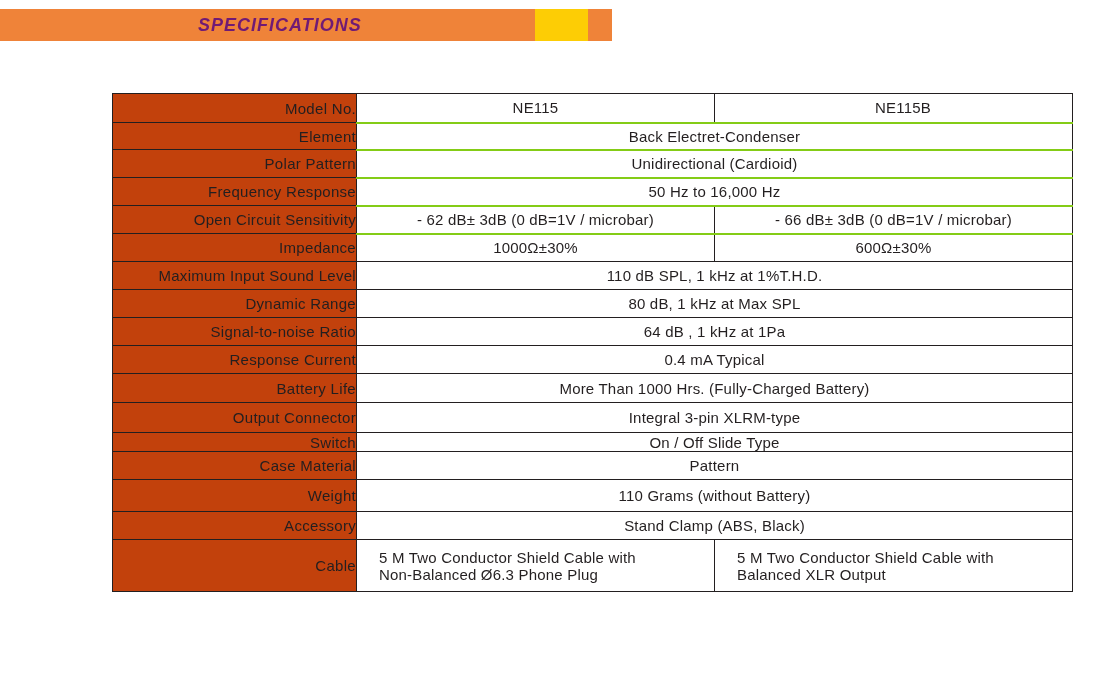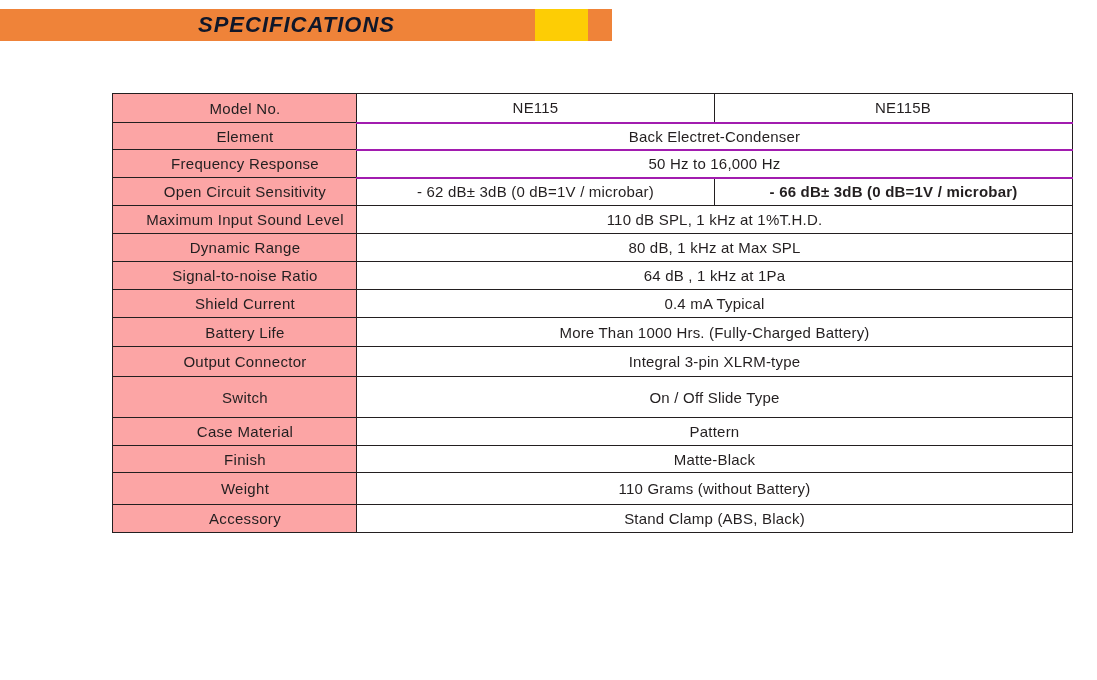"SPECIFICATIONS" .banner-title { color: #0f172a -> #701a75; font-size: 22px -> 18px }
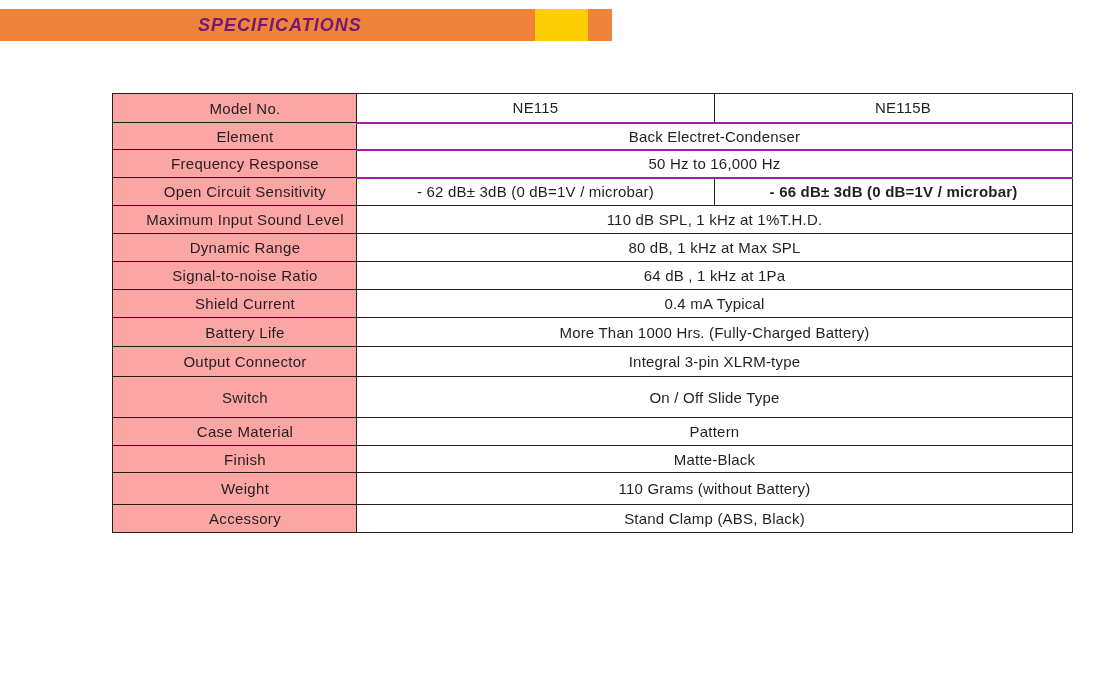"Model No." table.spec td.label { background: #fca5a5 -> #c2410c; text-align: center -> right }
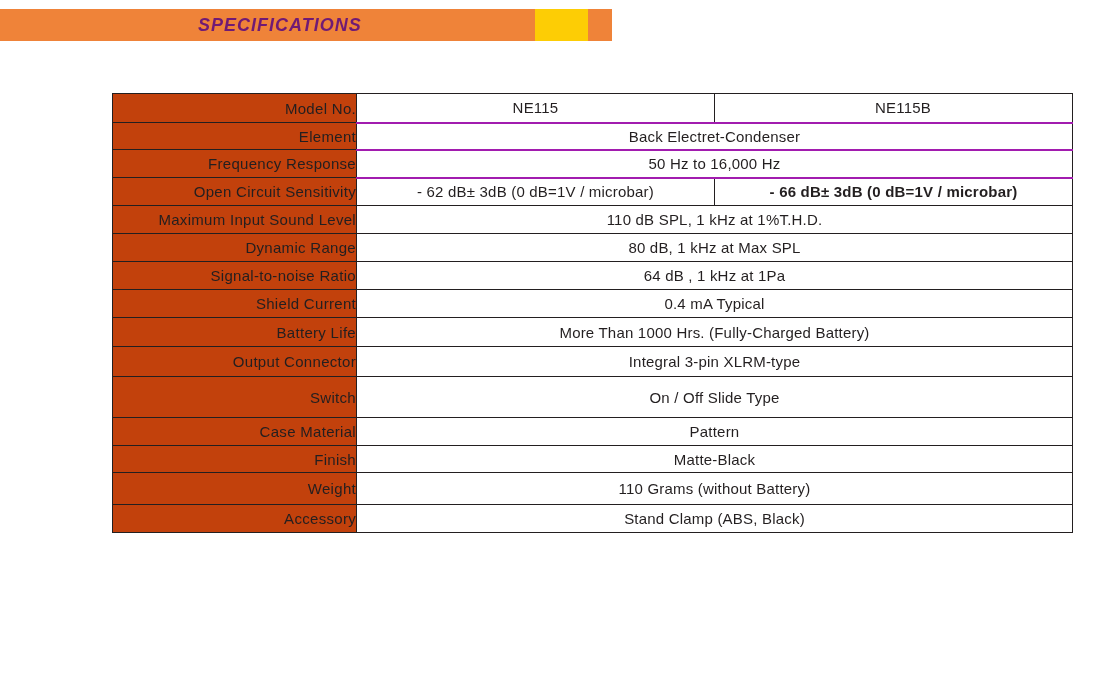"Back Electret-Condenser" table.spec tr.thick td.val, table.spec tr.thick td.val-left { border-top: 2px solid #a21caf -> 2px solid #84cc16 }
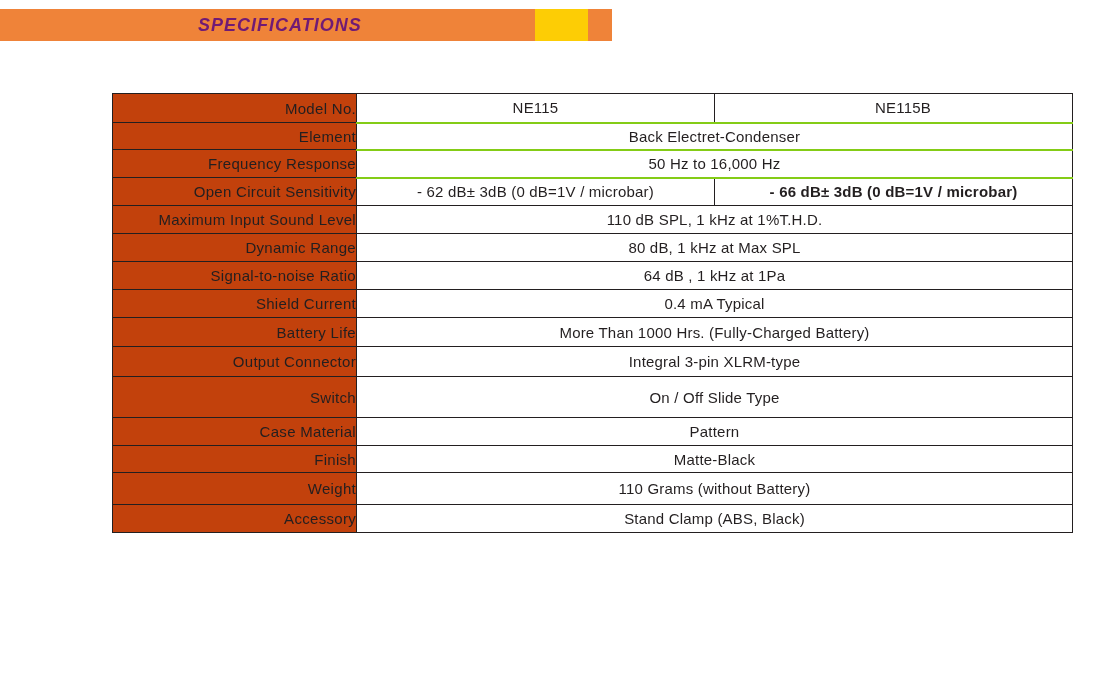"Polar Pattern" tr.thick { html: none -> <tr> <td>Polar Pattern</td> <td>Unidirectional (Cardioid)</td> </tr> }
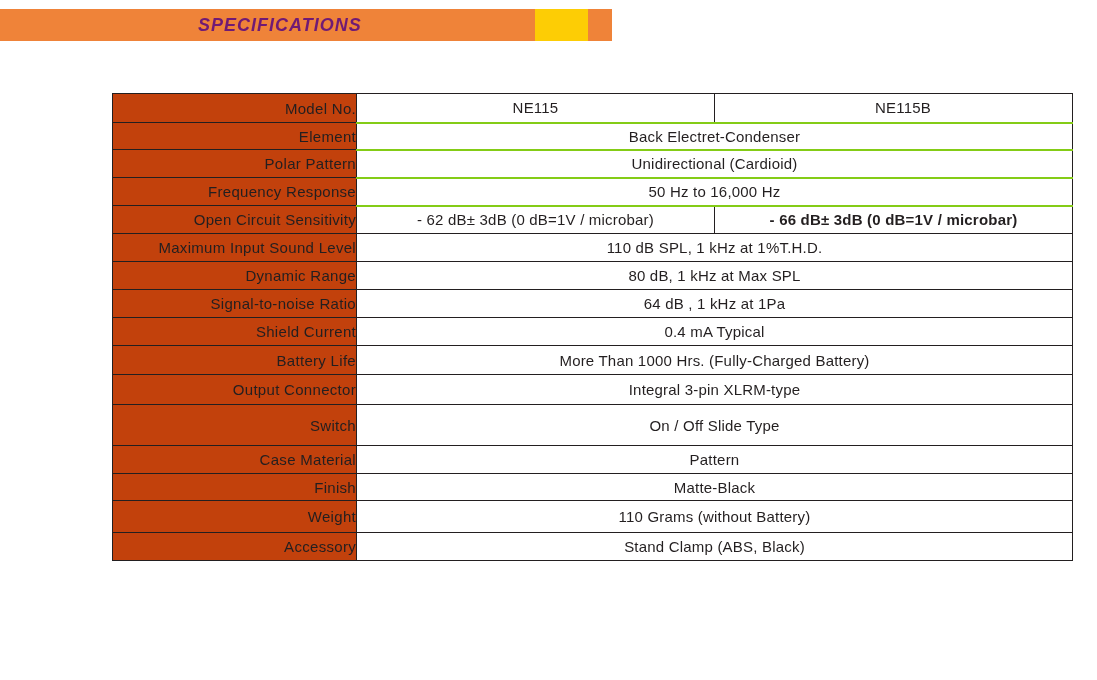"- 66 dB± 3dB (0" td.val { font-weight: bold -> none }
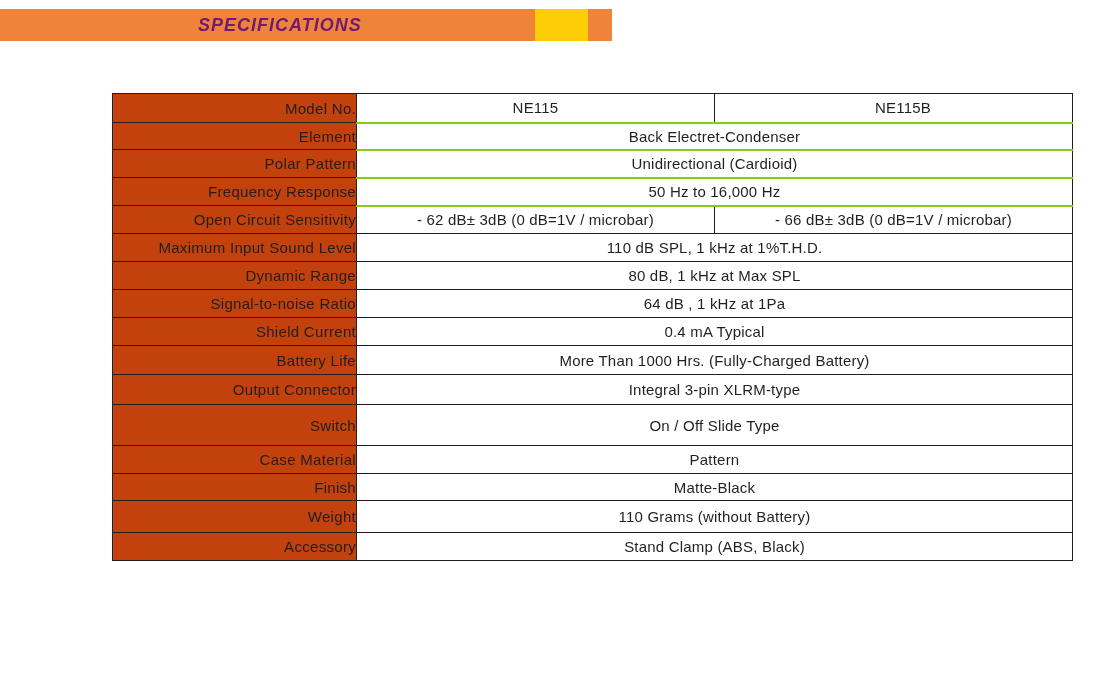"Impedance" tr.thick { html: none -> <tr> <td>Impedance</td> <td>1000Ω±30%</td> <td>600Ω±30%</td> </tr> }
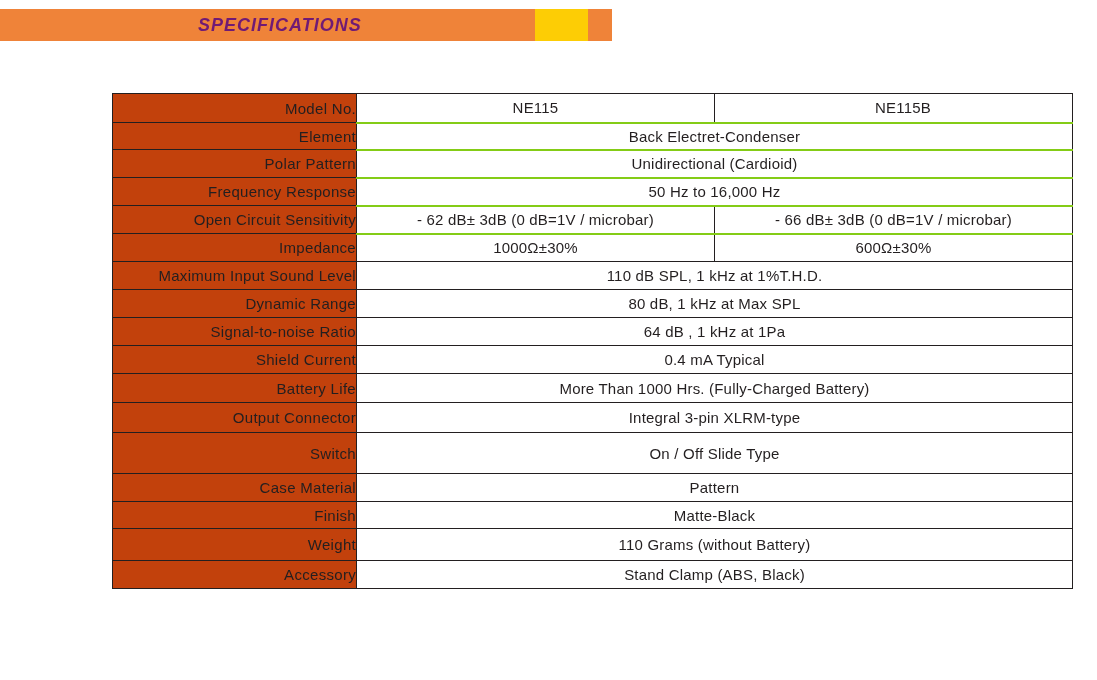"Shield Current" td.label { text: Shield -> Response }
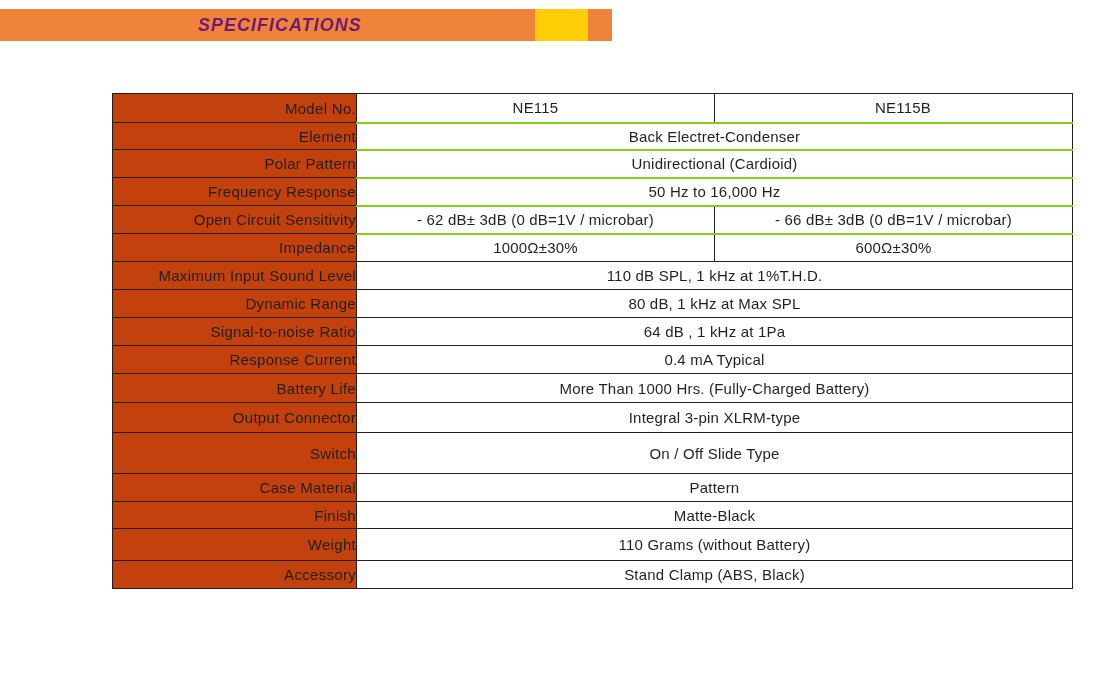"Switch" tr { height: 41px -> 19px }
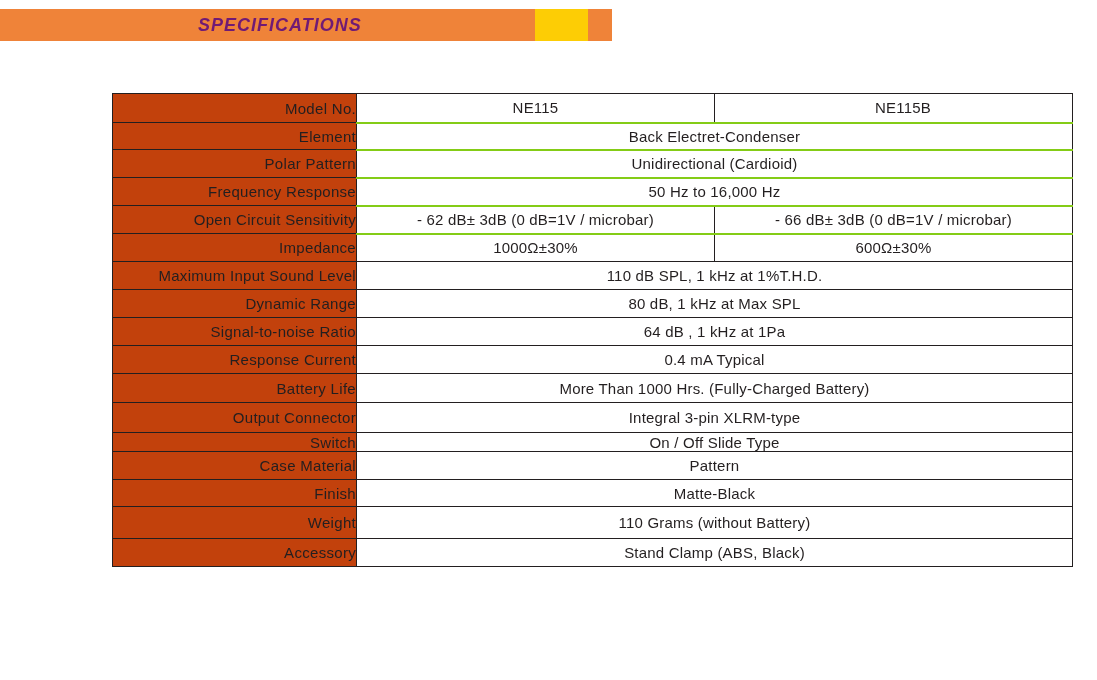"Finish" tr { html: <tr> <td>Finish</td> <td>Matte-Black</td> </tr> -> none }
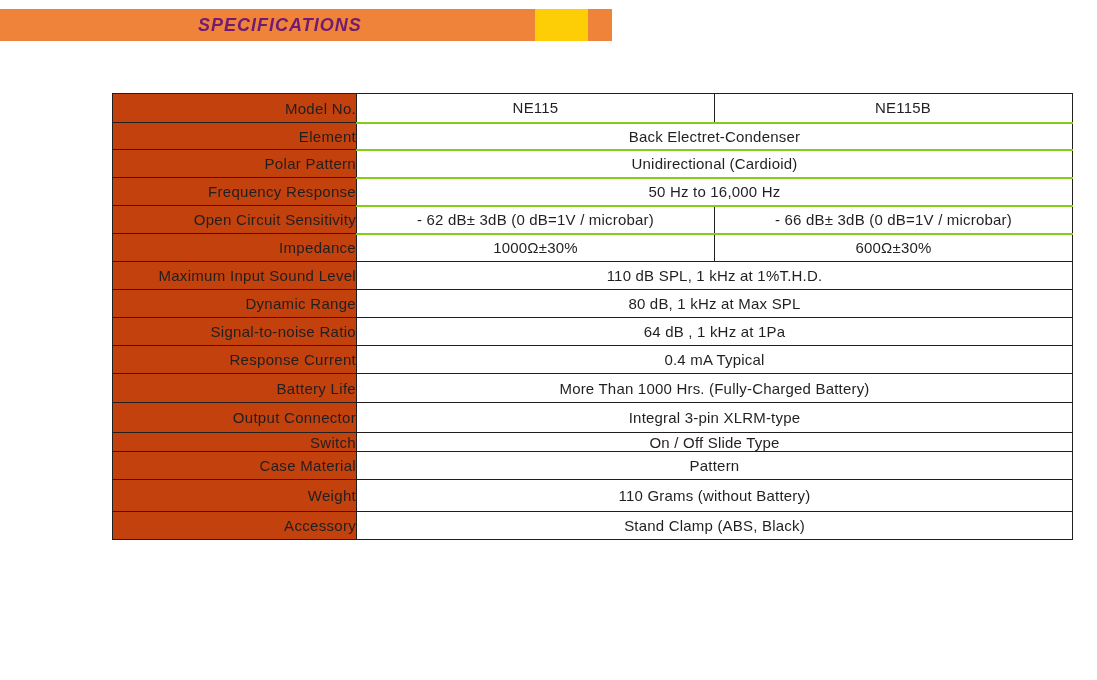"Cable" tr { html: none -> <tr> <td>Cable</td> <td>5 M Two Conductor Shield Cable with Non-Balanced Ø6.3 Phone Plug</td> <td>5 M Two Conductor Shield Cable with Balanced XLR Output</td> </tr> }
